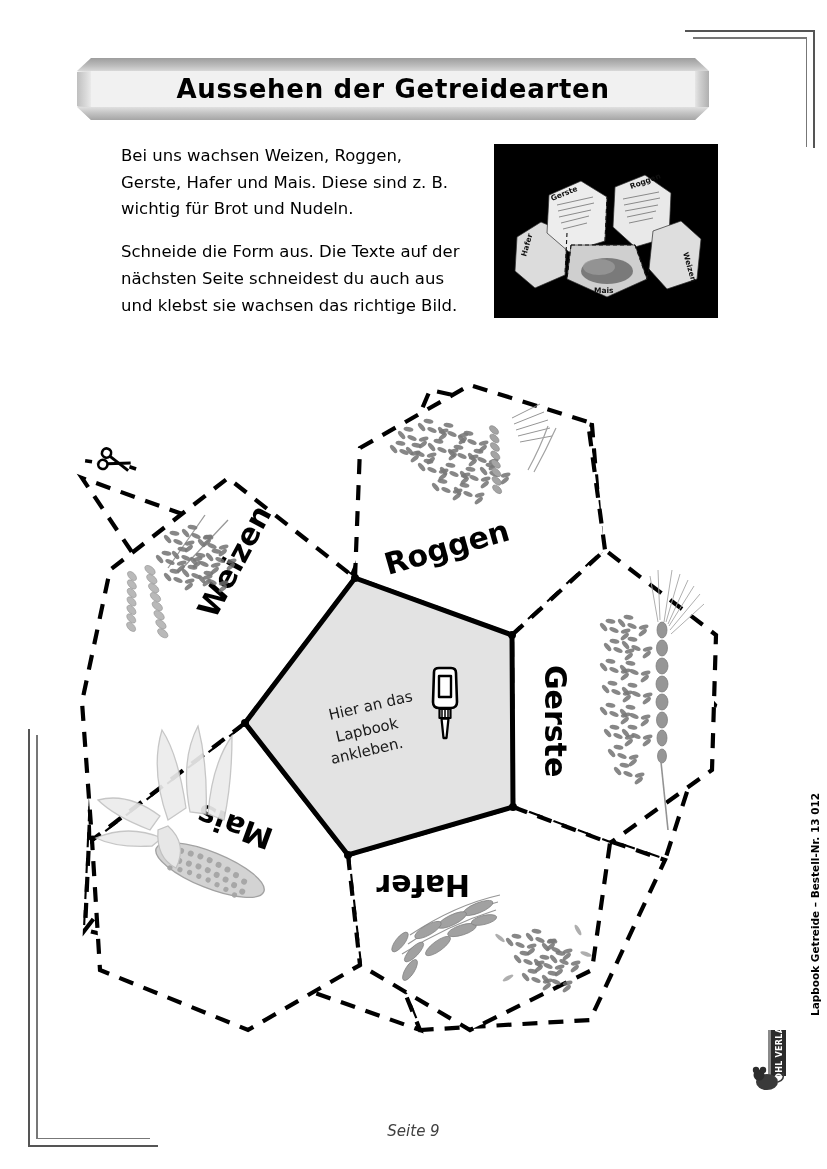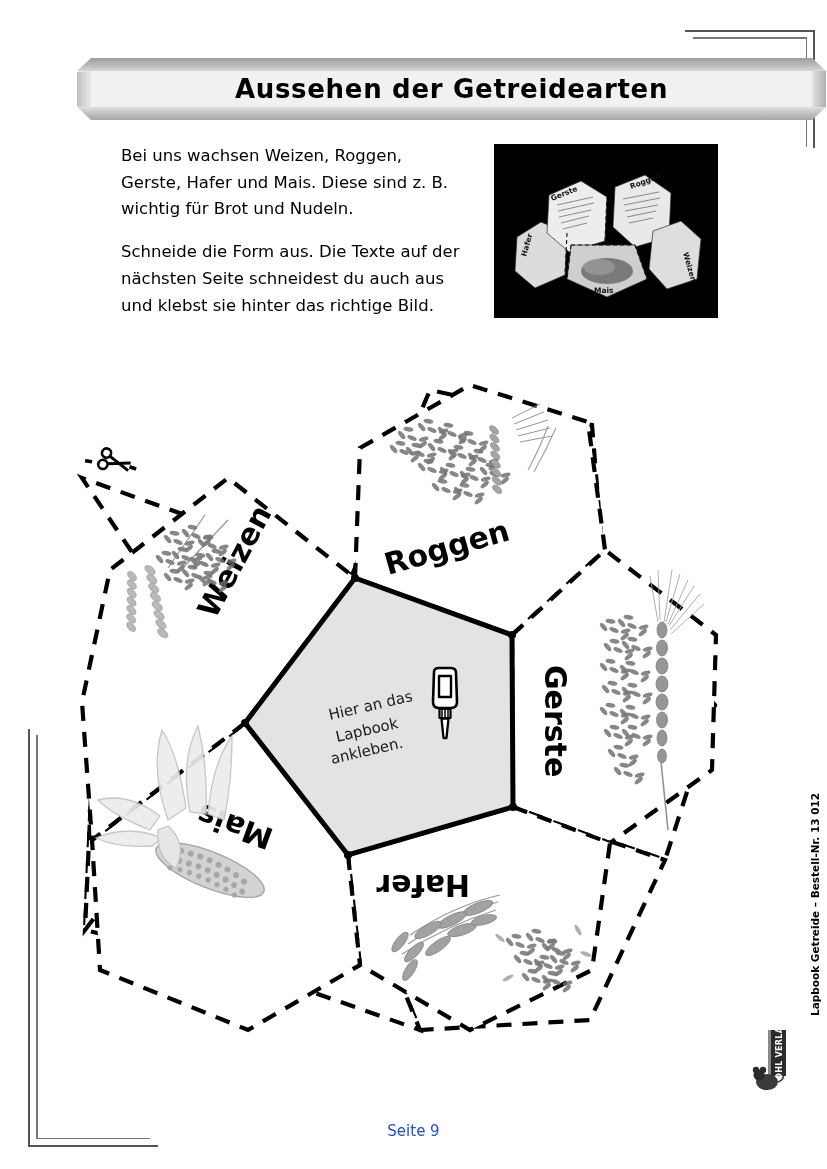"Aussehen der Getreidearten" #title-banner { width: 749px -> 632px }
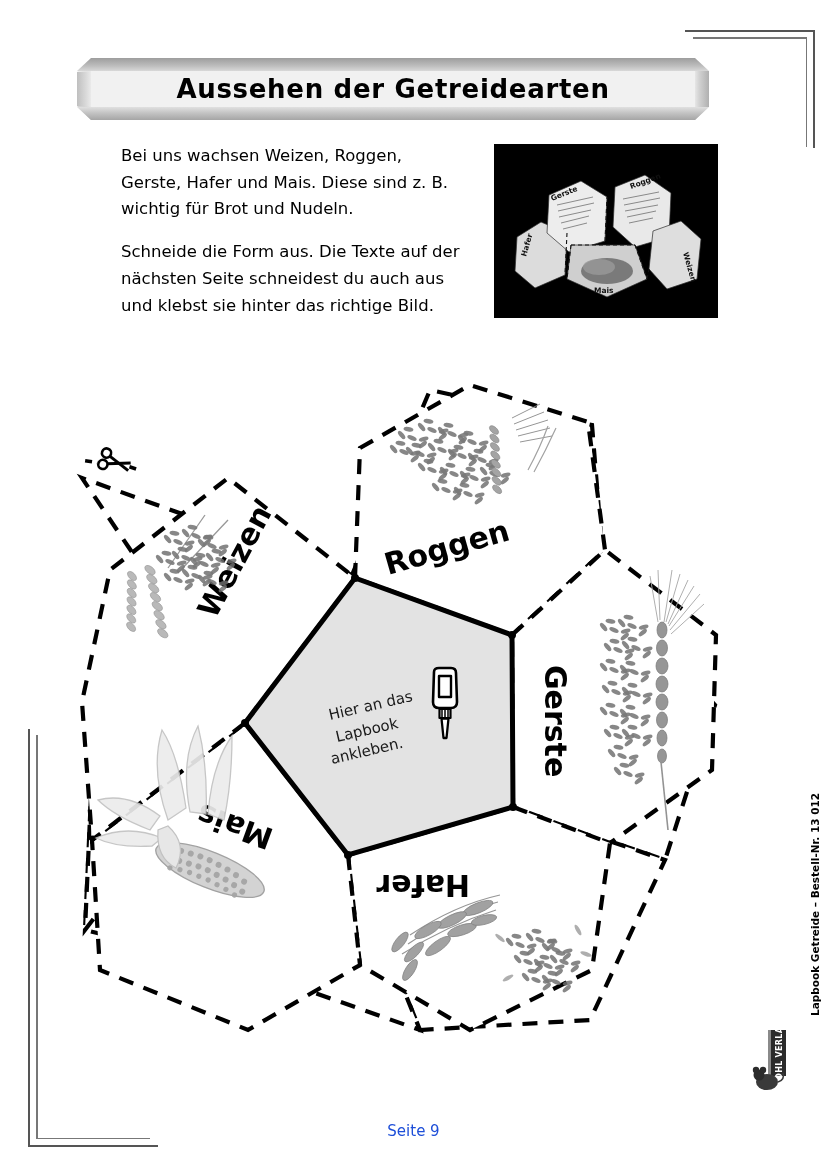"Schneide die Form aus. Die" p { text: hinter -> wachsen }
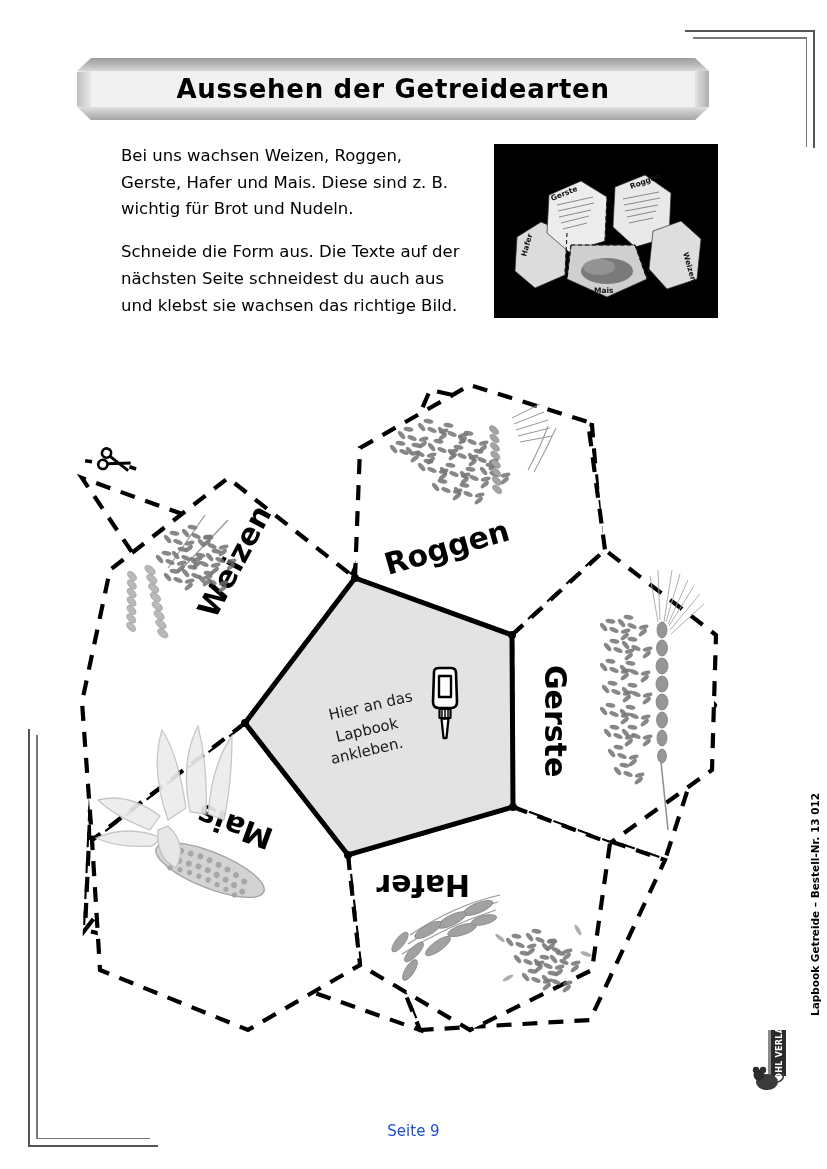"Seite 9" #page-footer { color: #1d4ed8 -> #404040; font-style: none -> italic }
